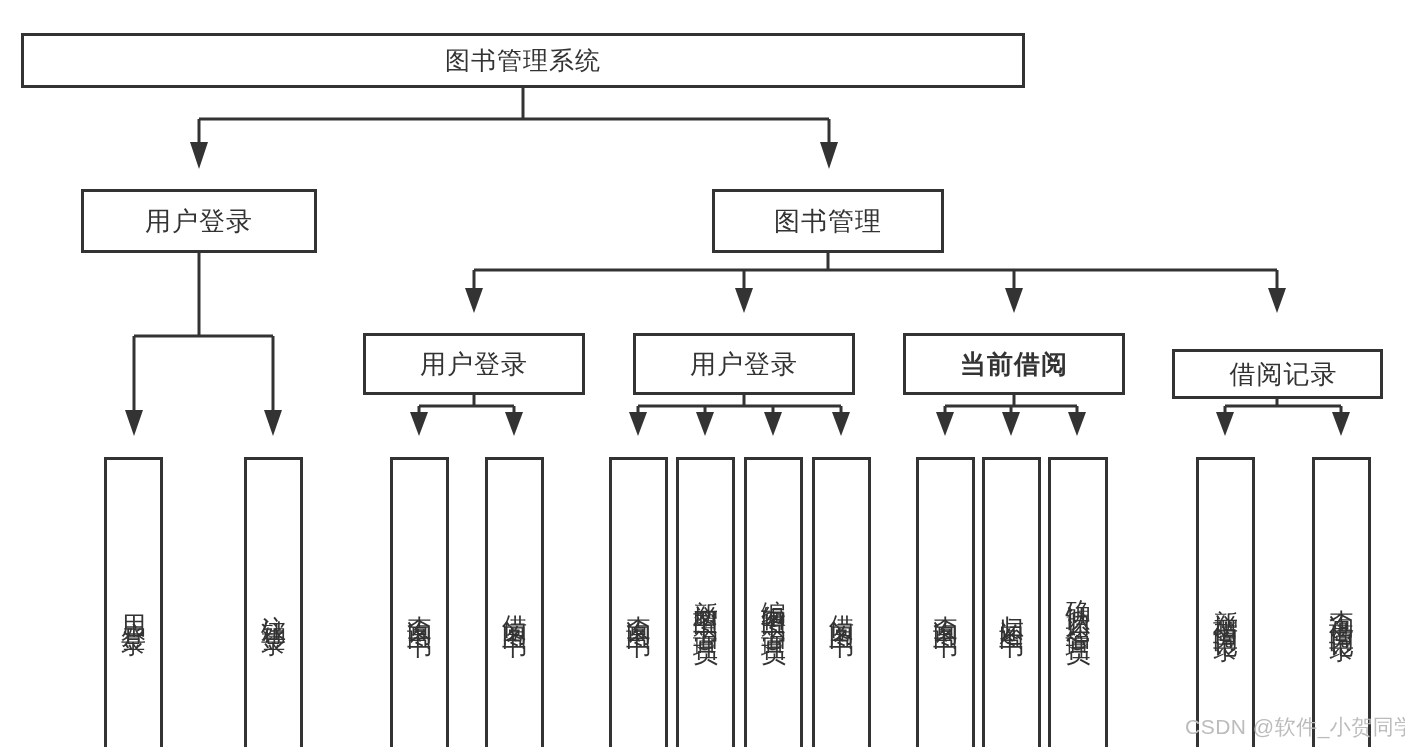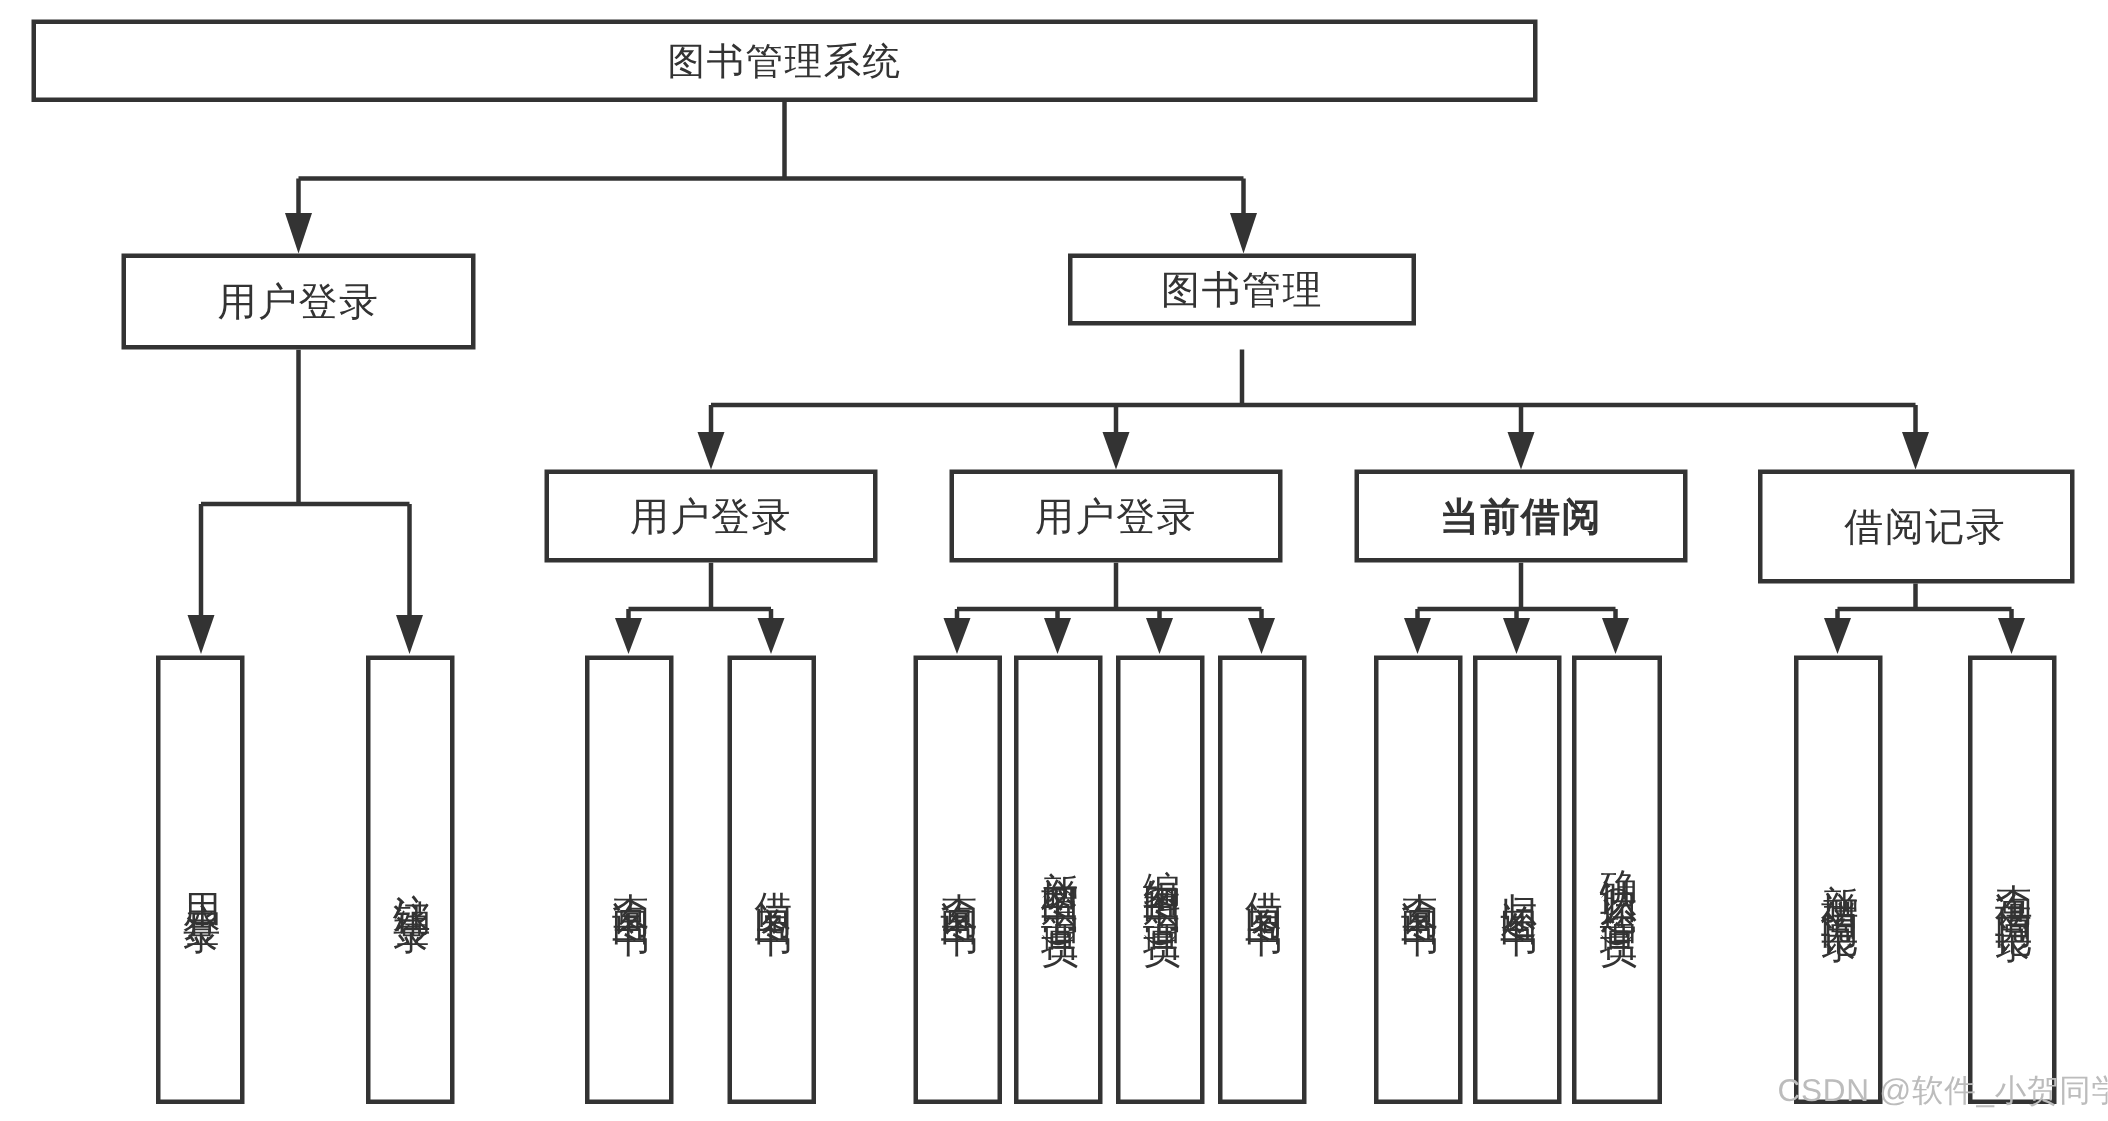"图书管理系统" .node { margin-top: none -> 20px }
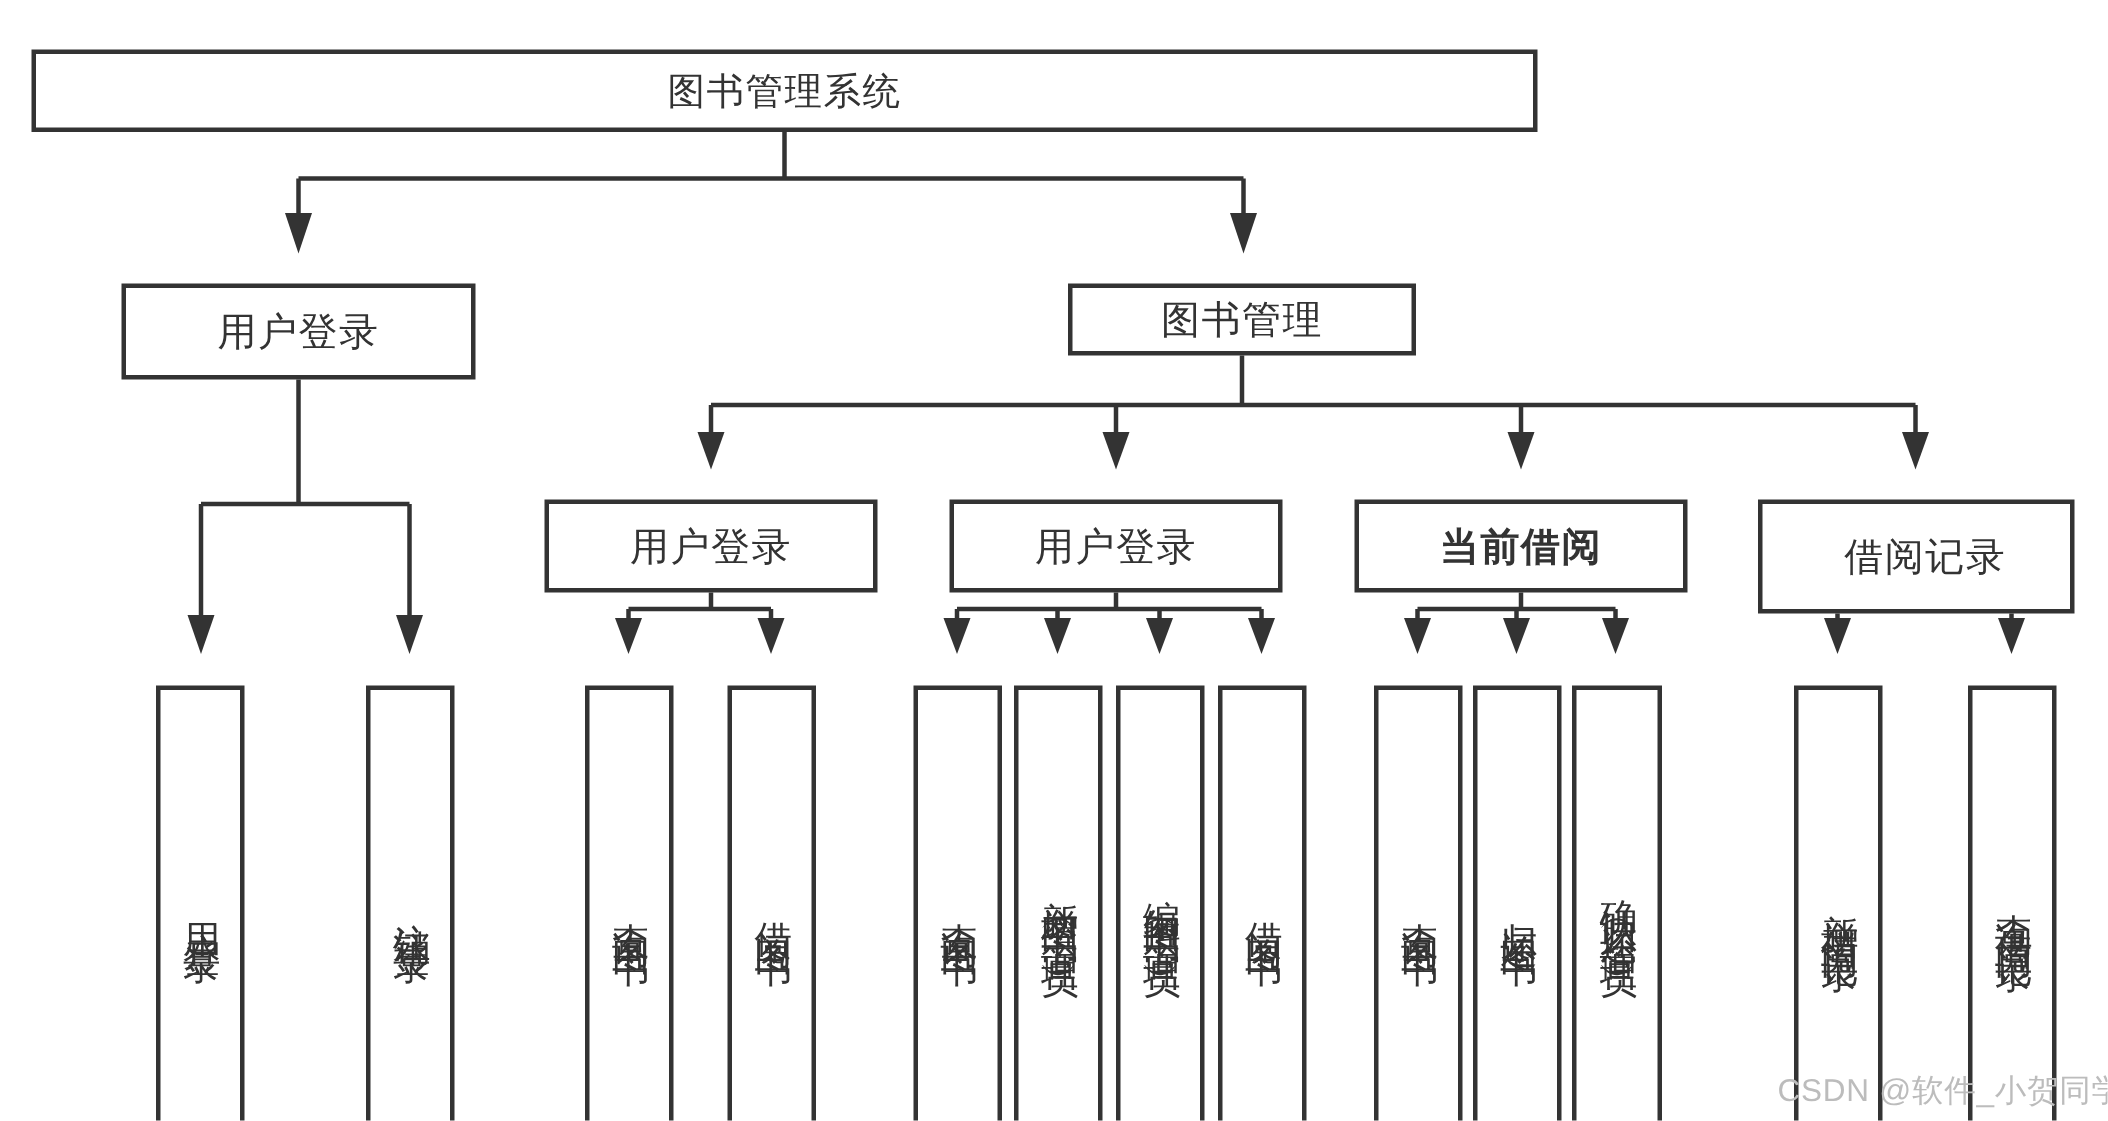"图书管理" div.node { height: 48px -> 64px }
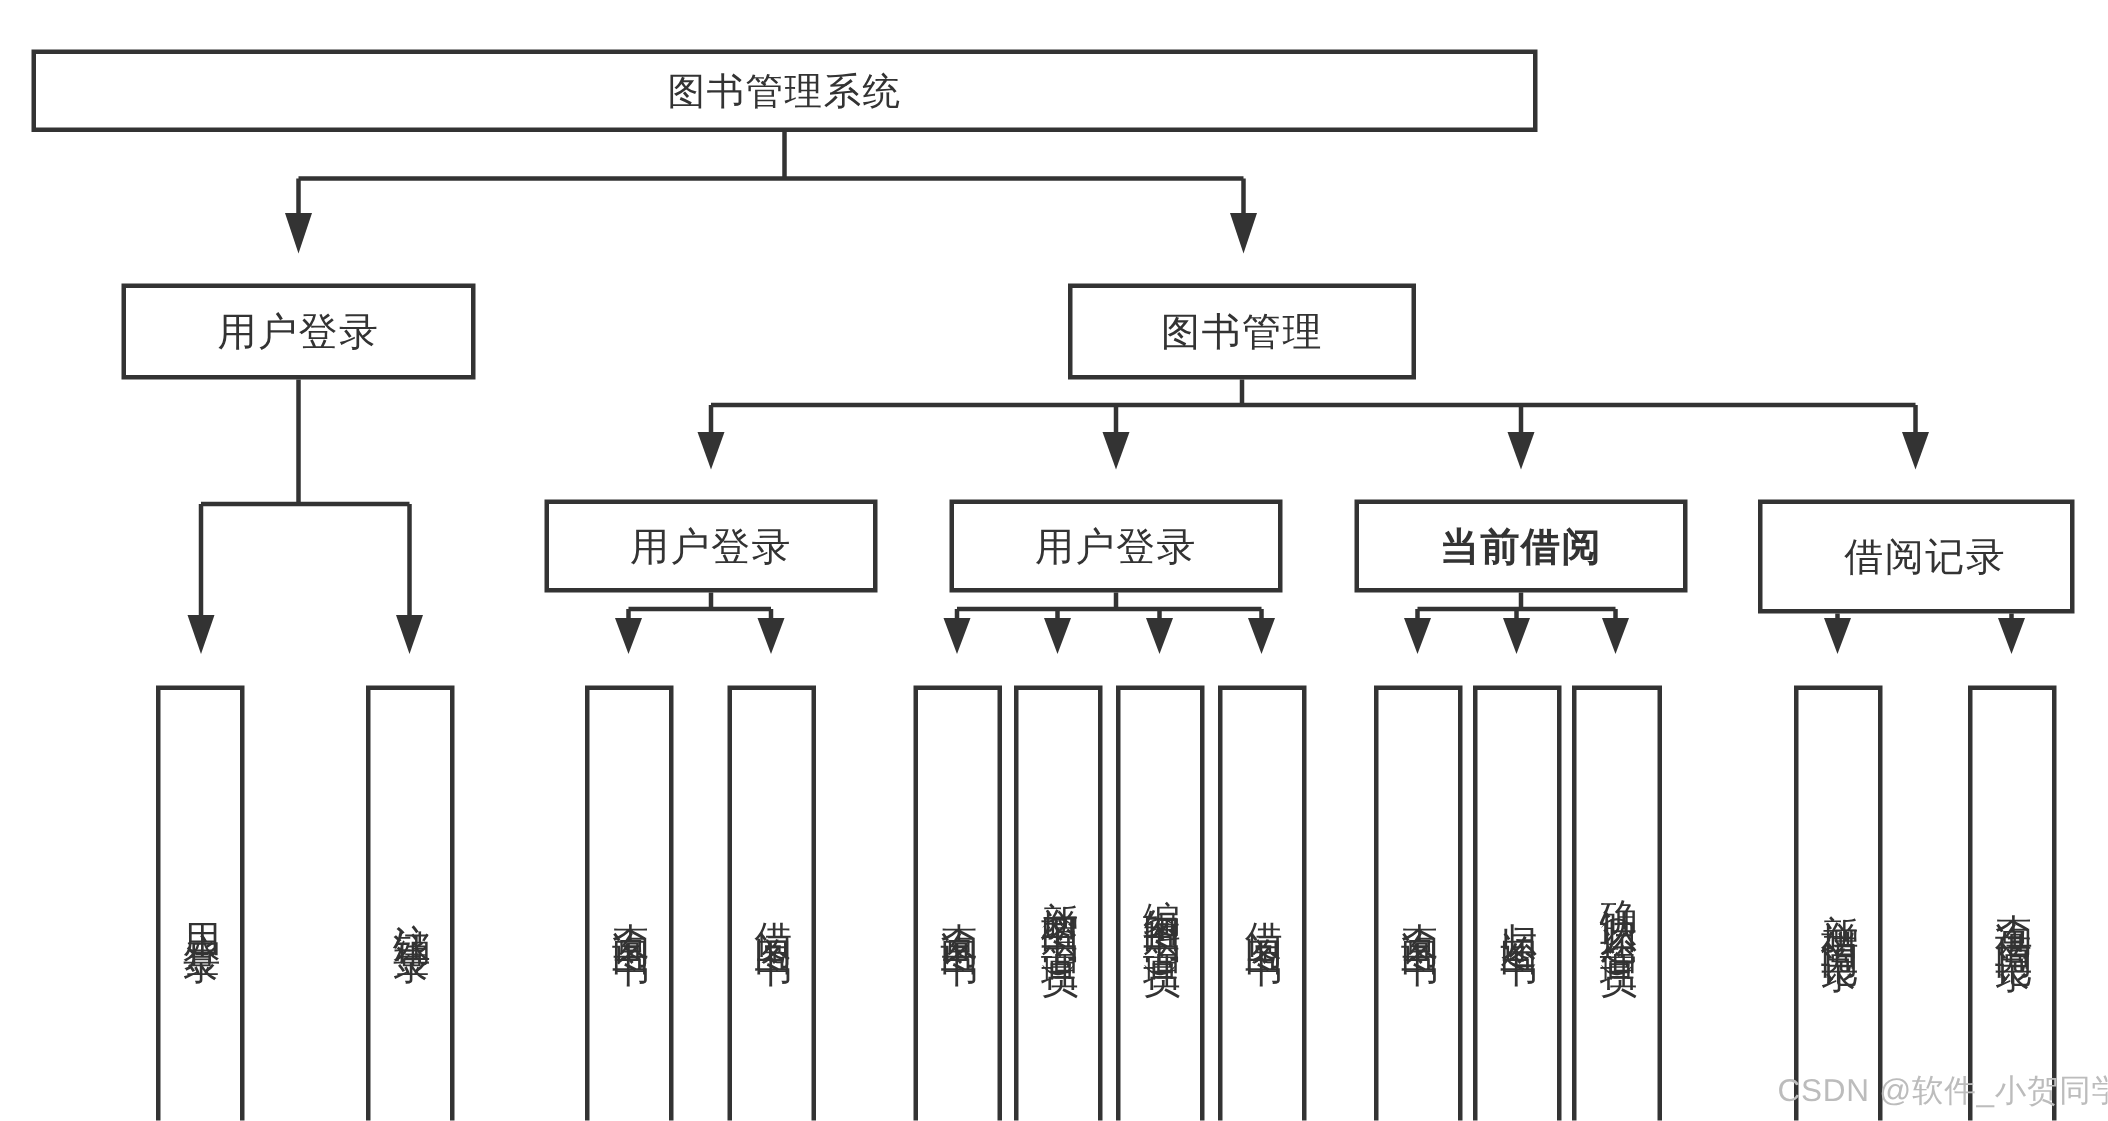"借阅记录" div.node { height: 76px -> 50px; top: 313px -> 329px }
